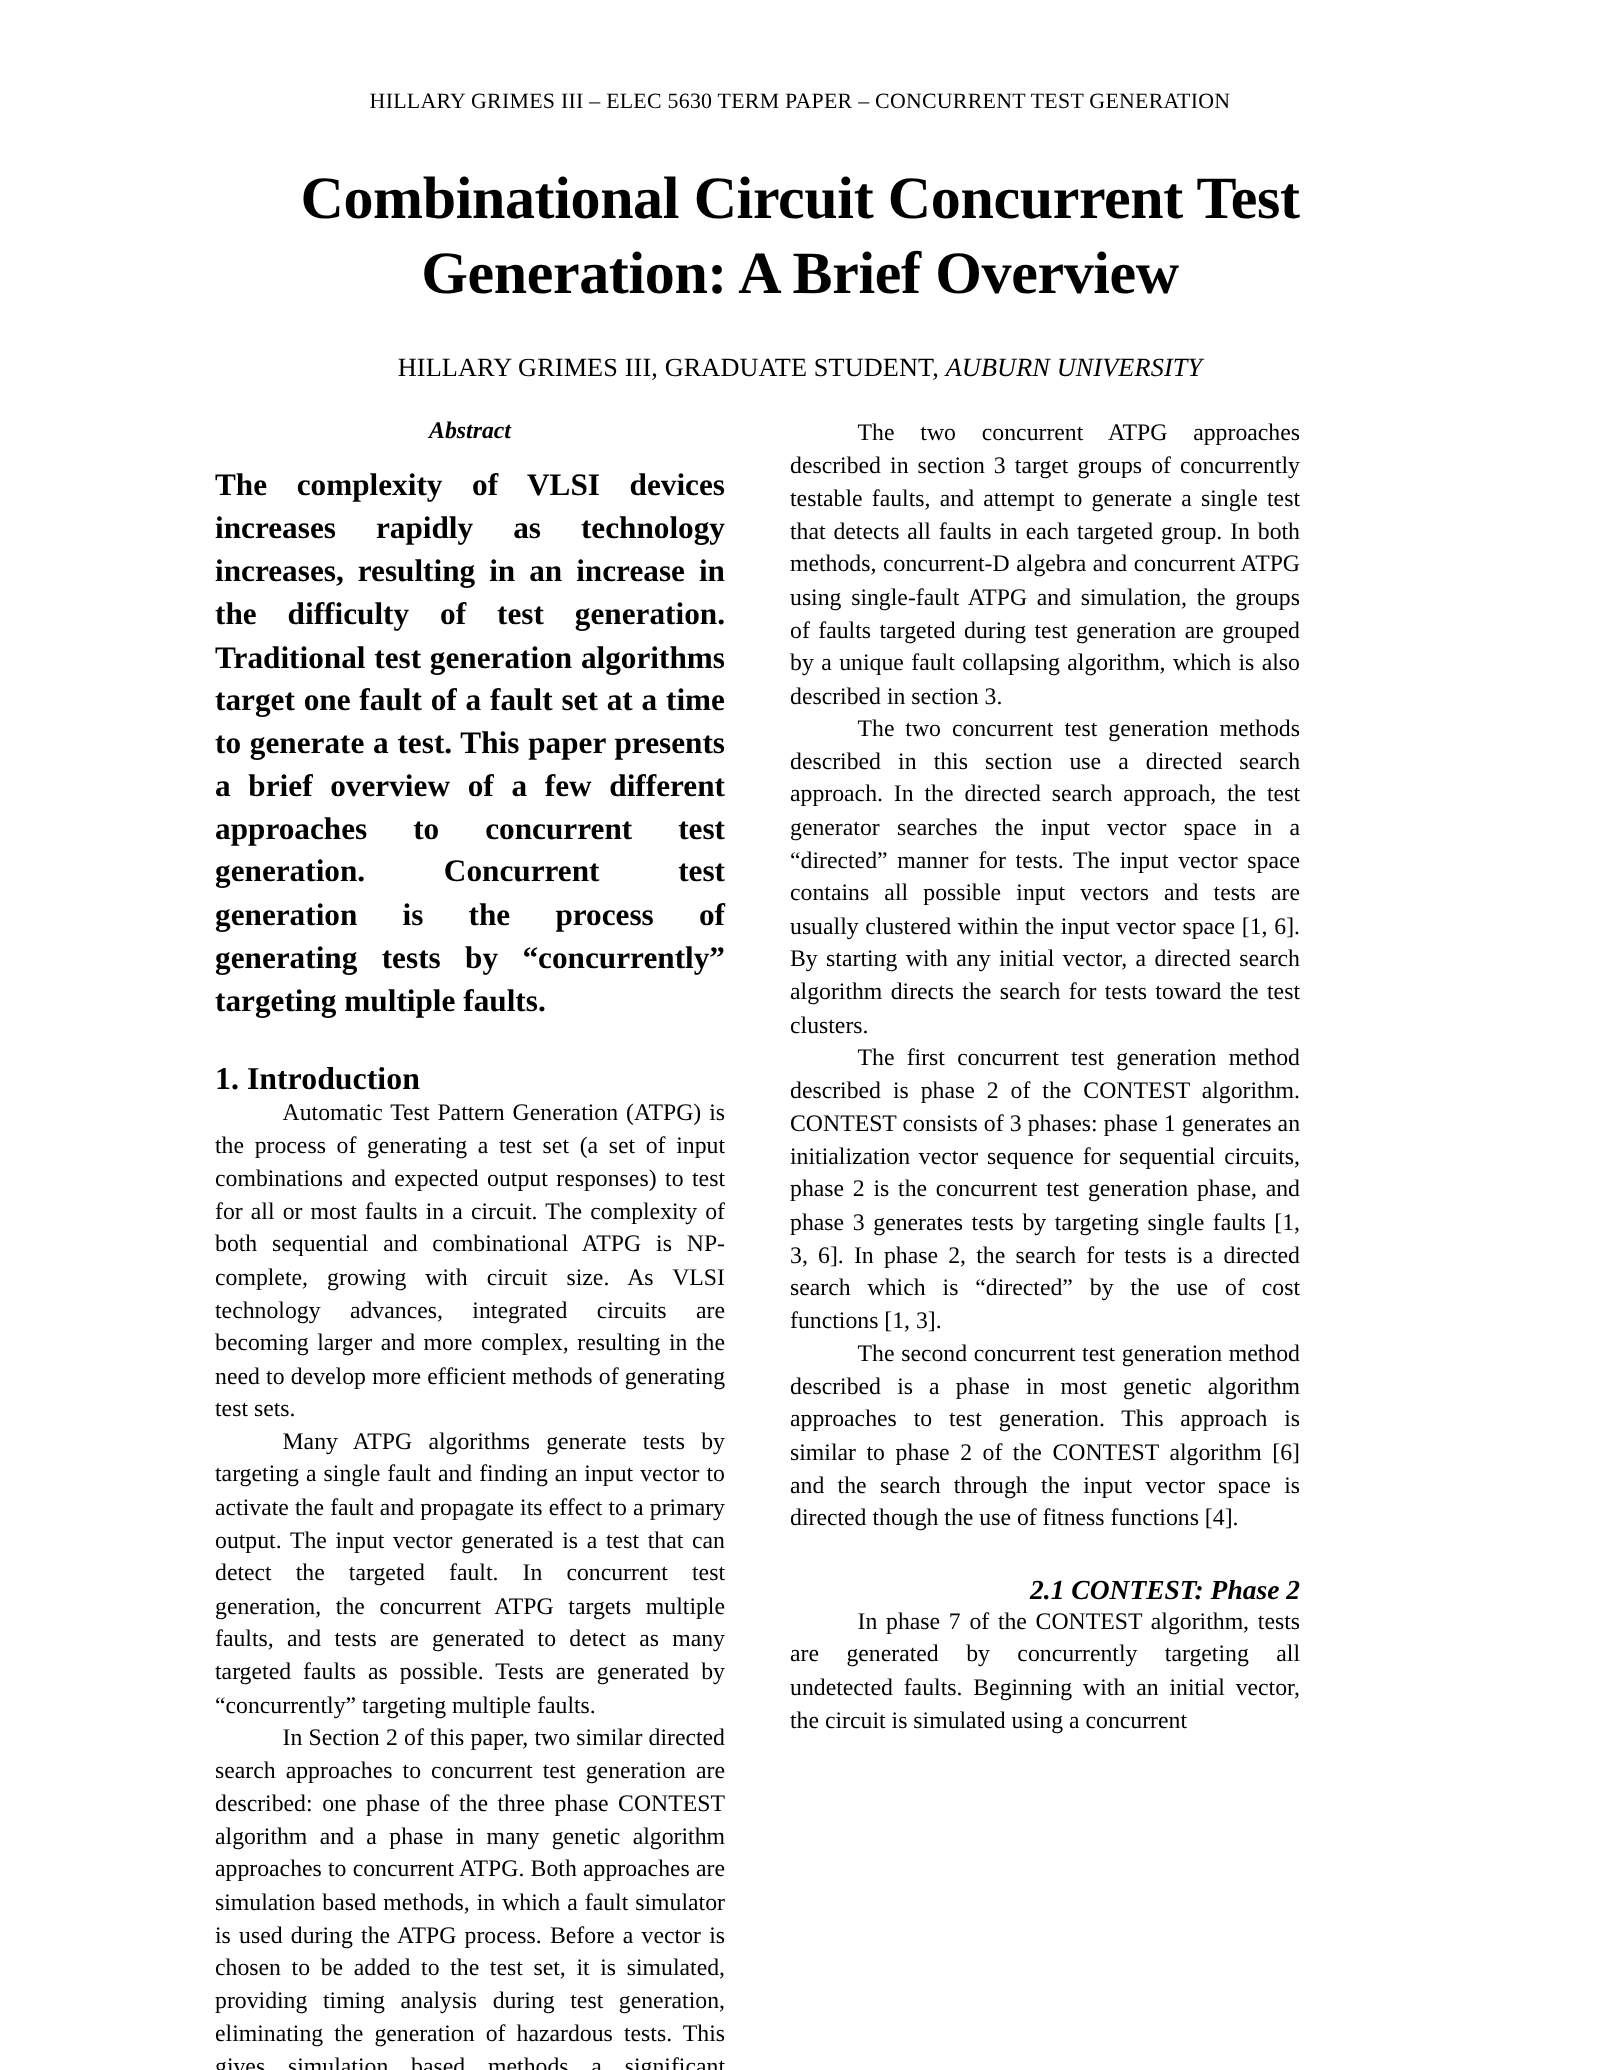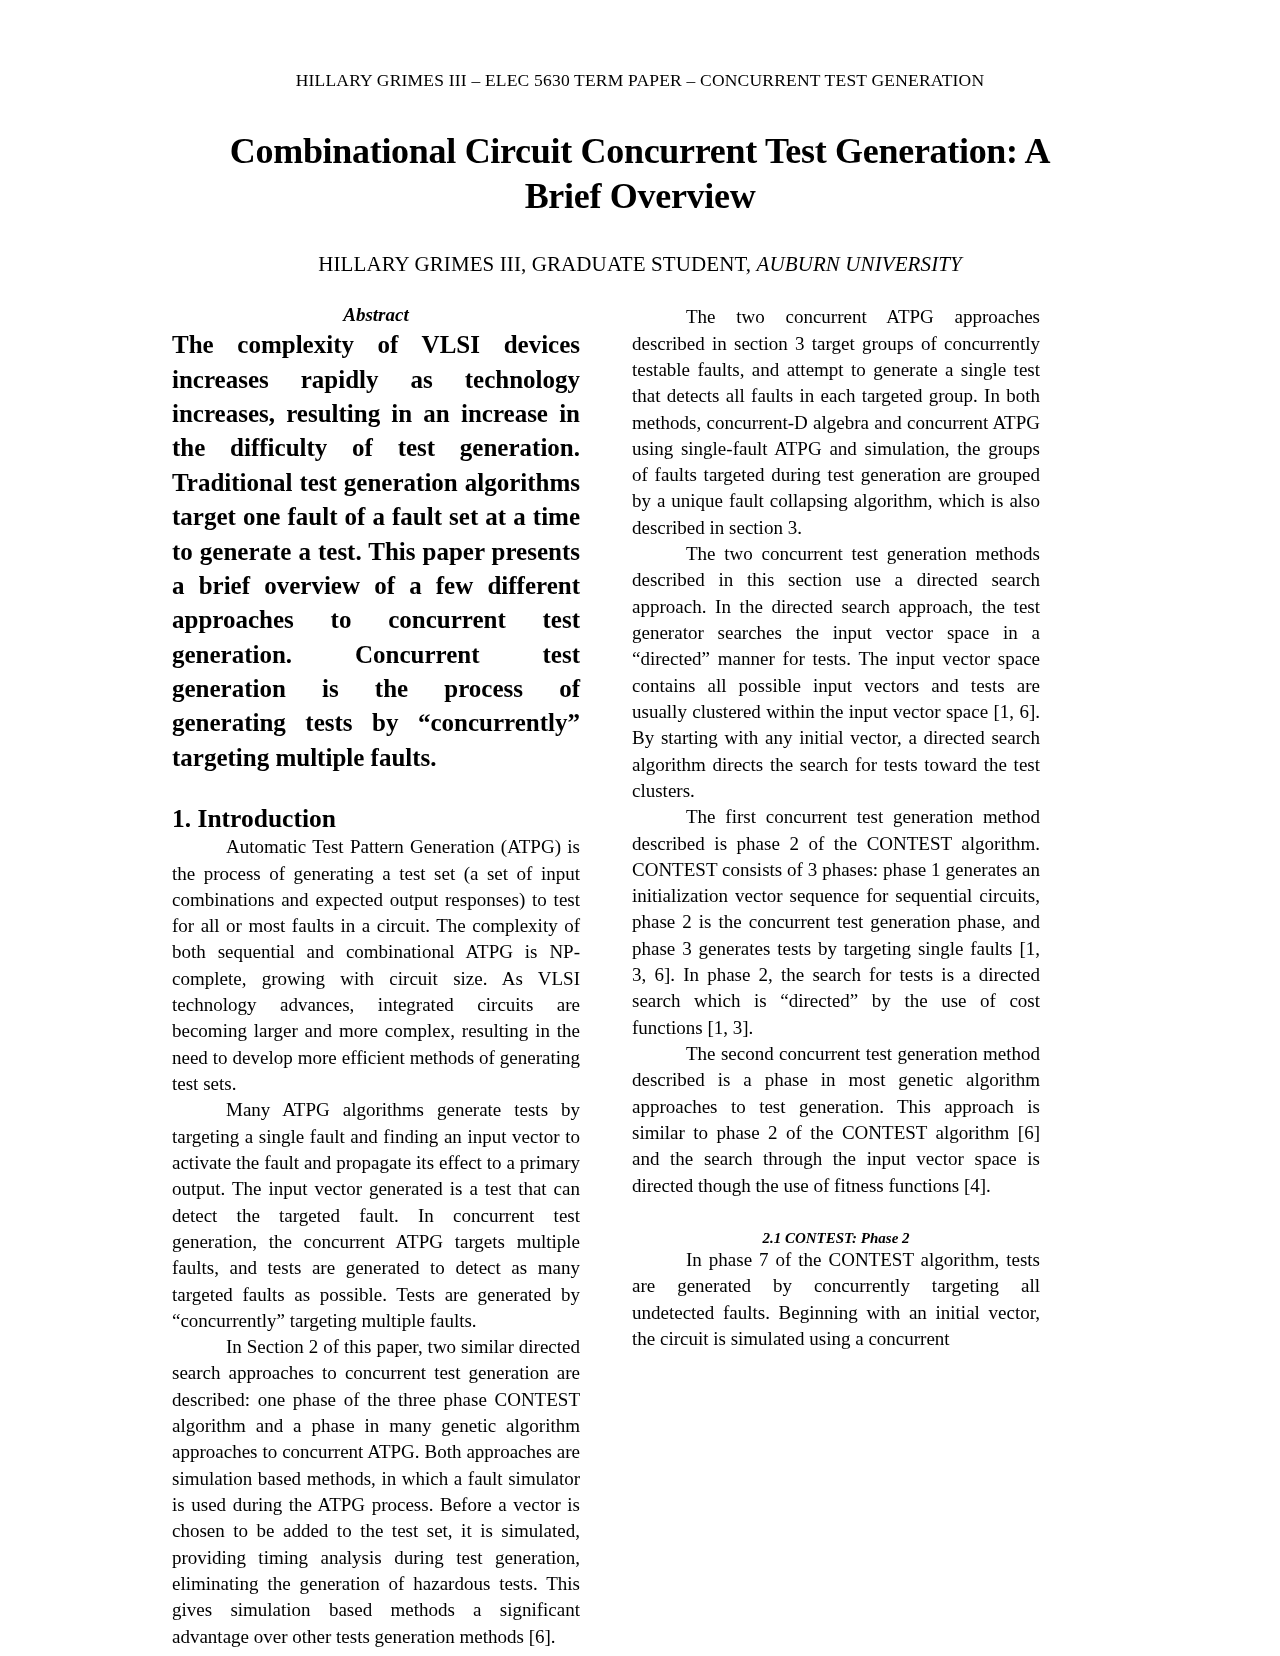"Combinational Circuit Concurrent Test" .paper-title { font-size: 36px -> 48px }
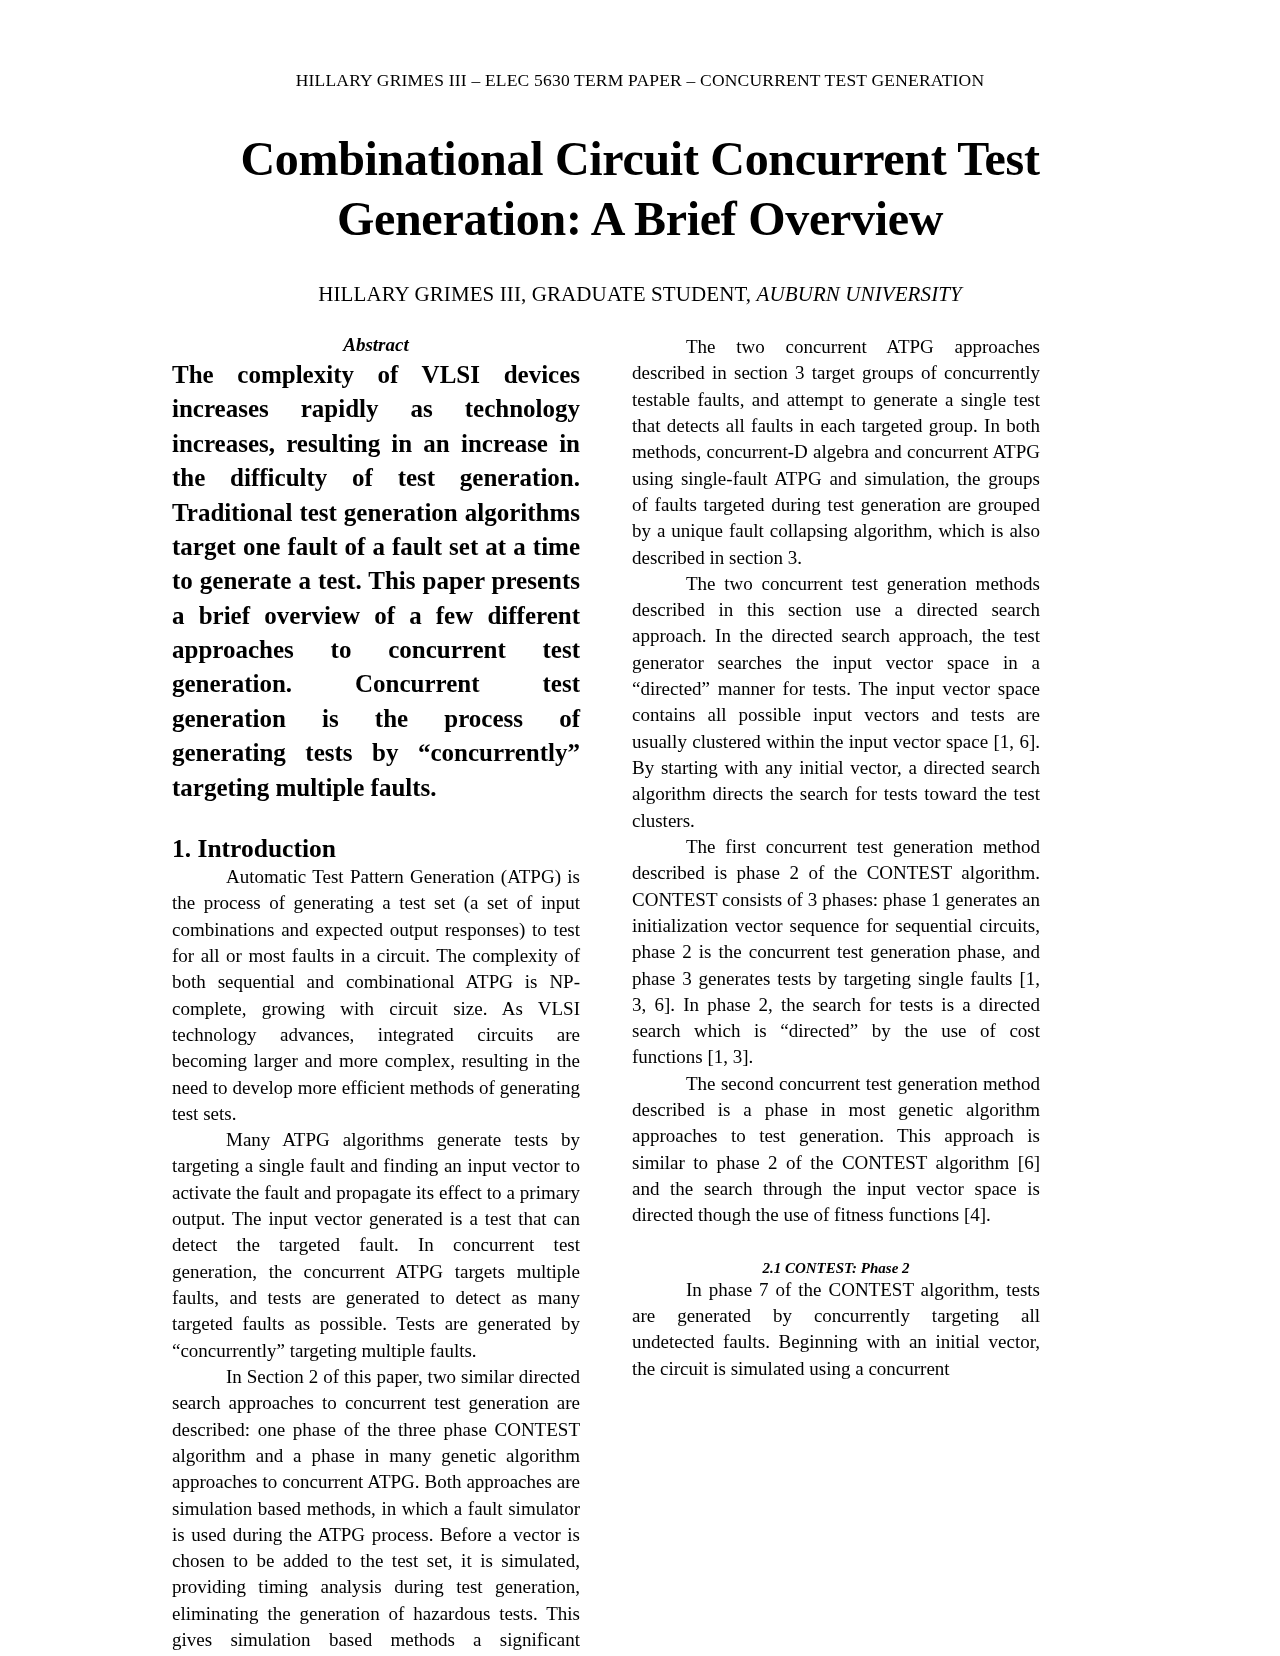"Abstract" .abstract-label { margin-bottom: 2px -> 16px }
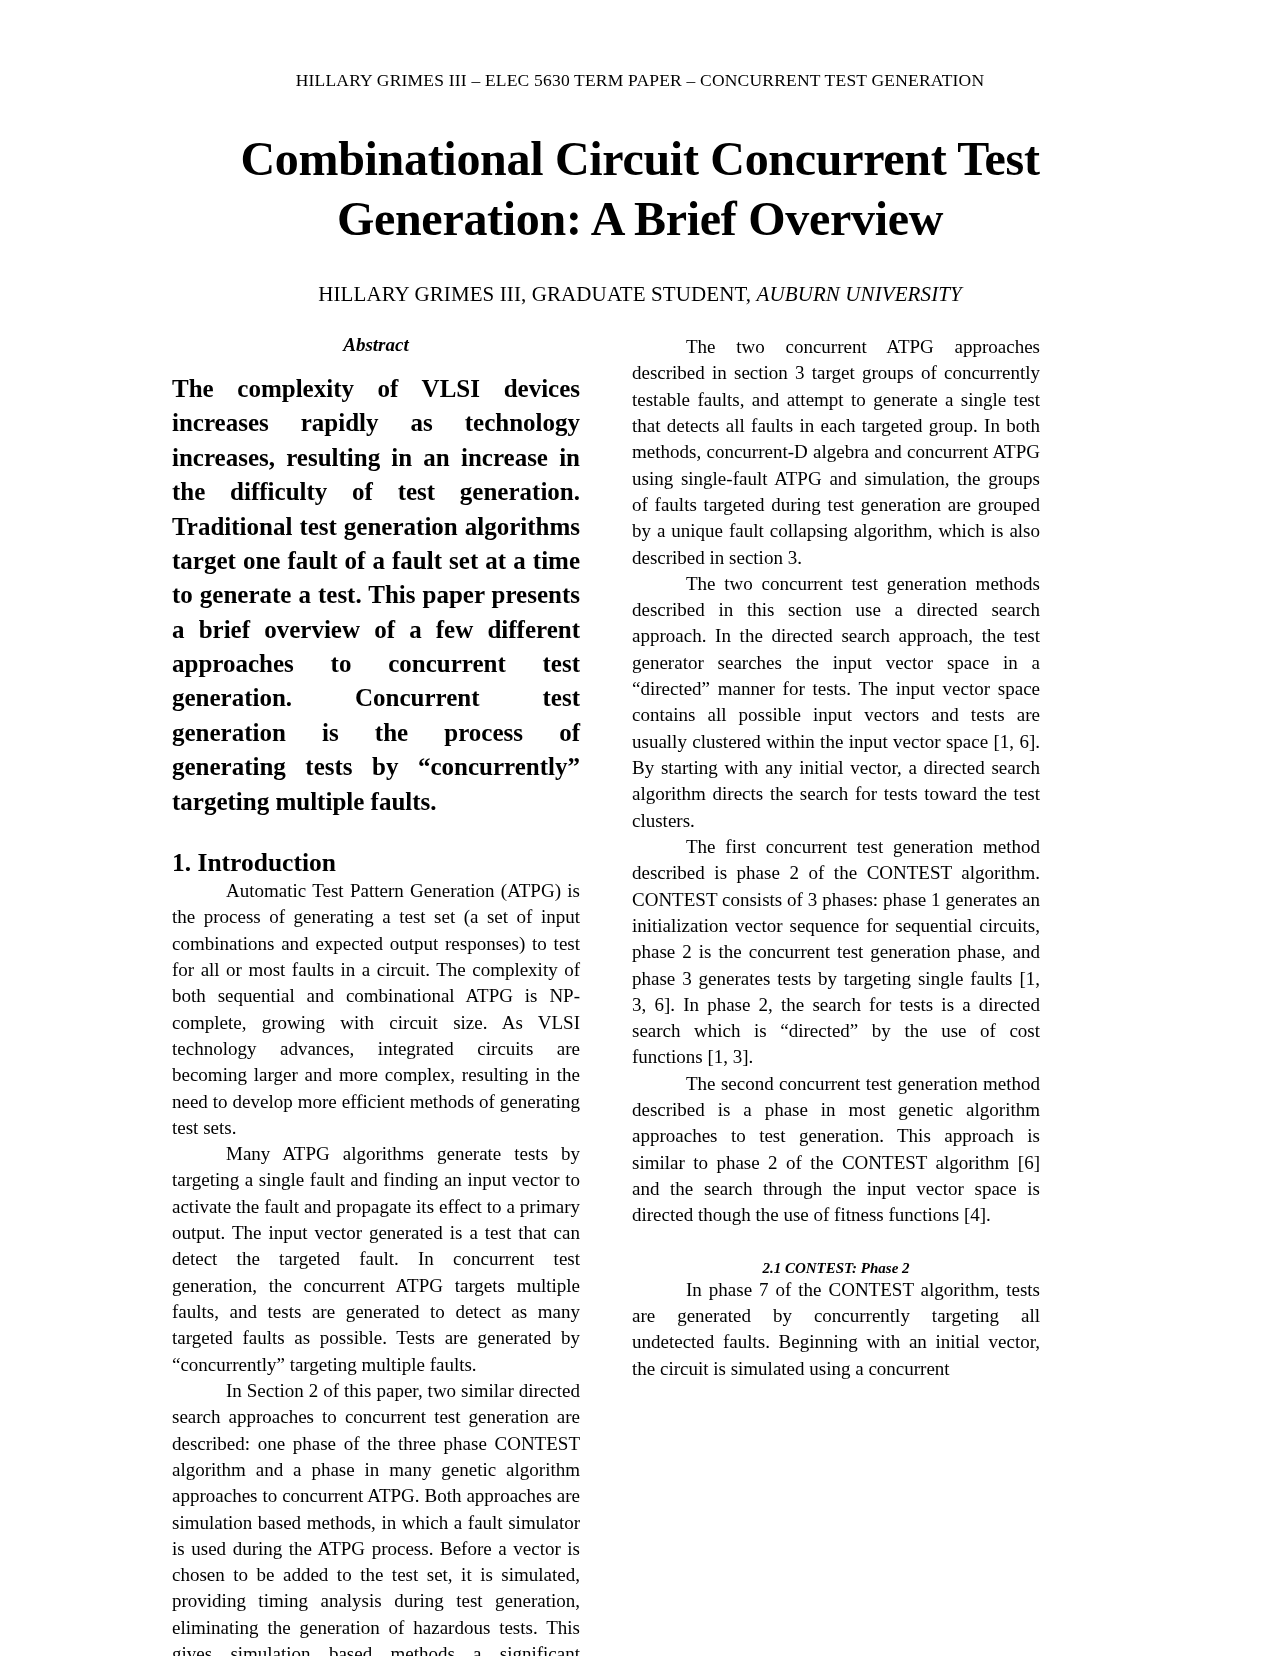"2.1 CONTEST: Phase 2" h3.subsection-head { font-size: 15px -> 22px; text-align: center -> right }
